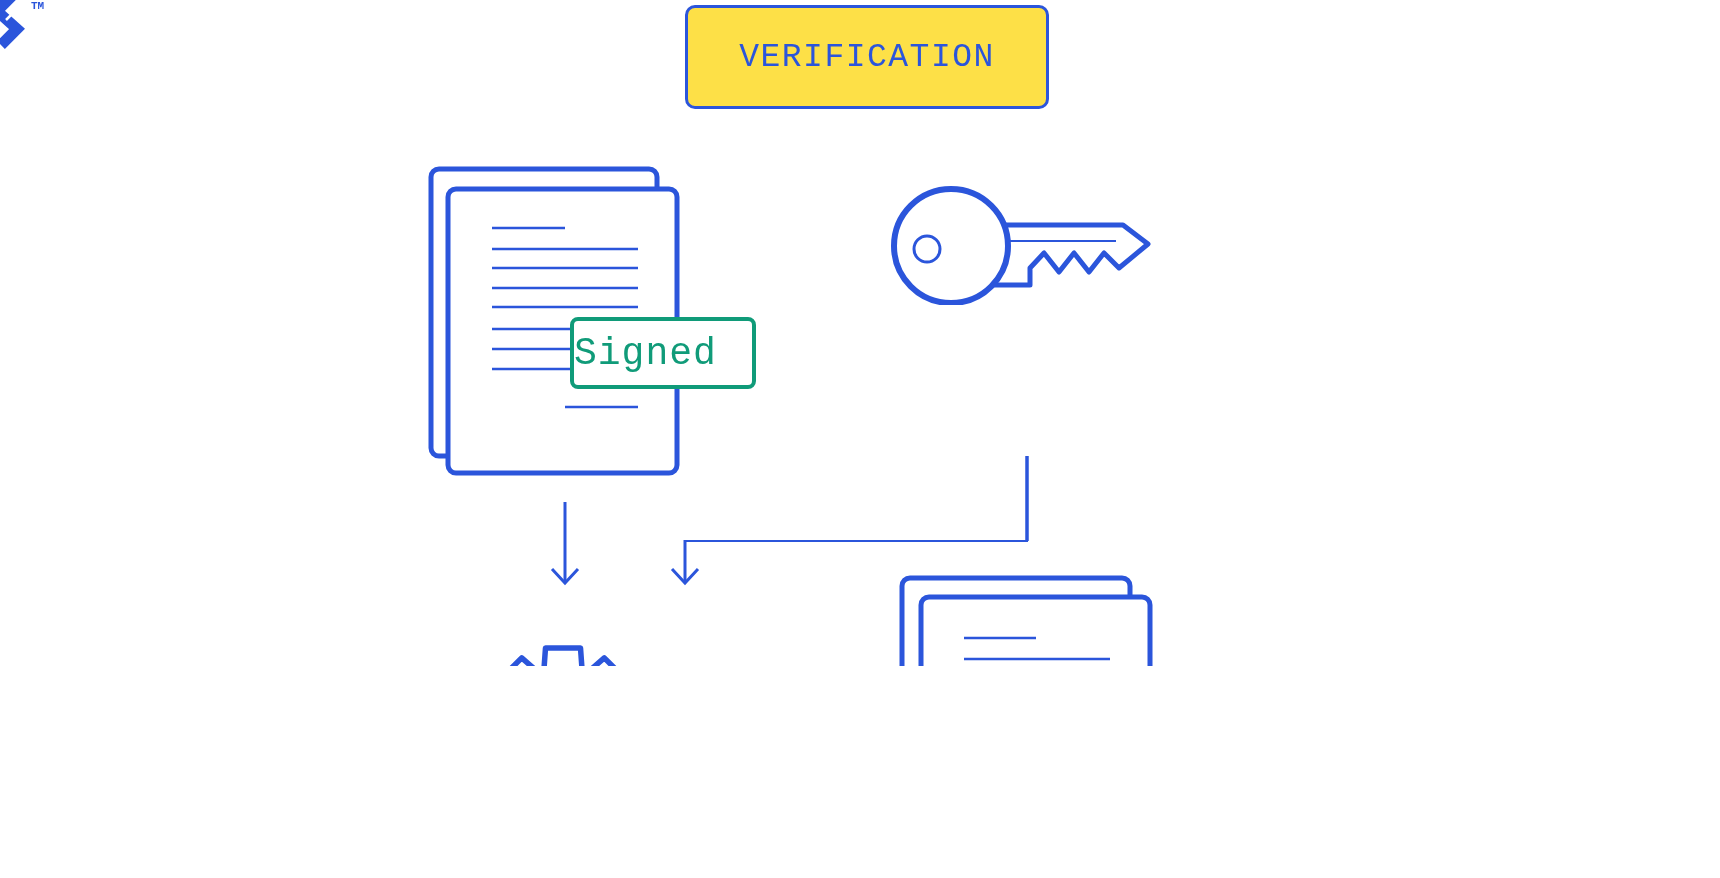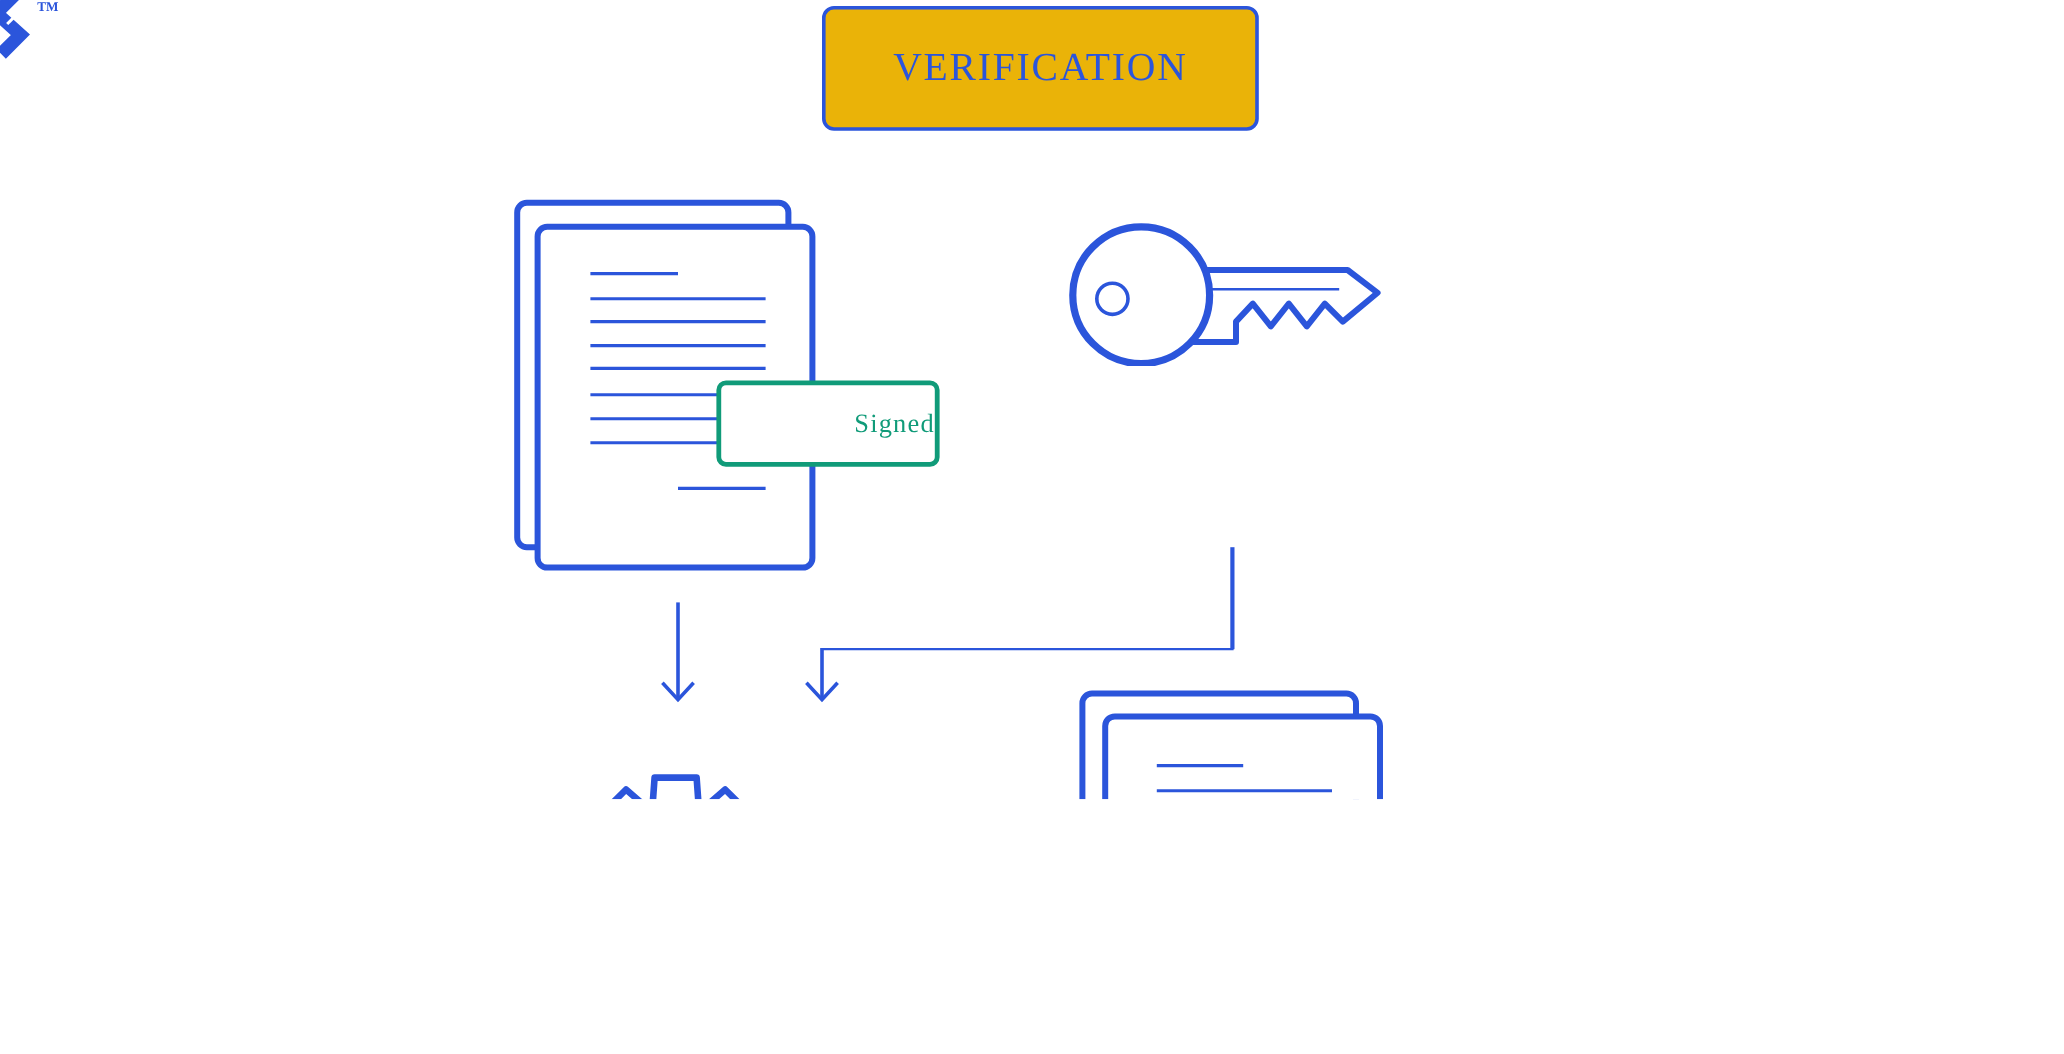"TM" #canvas { font-family: Liberation Serif, serif -> Liberation Mono, monospace }
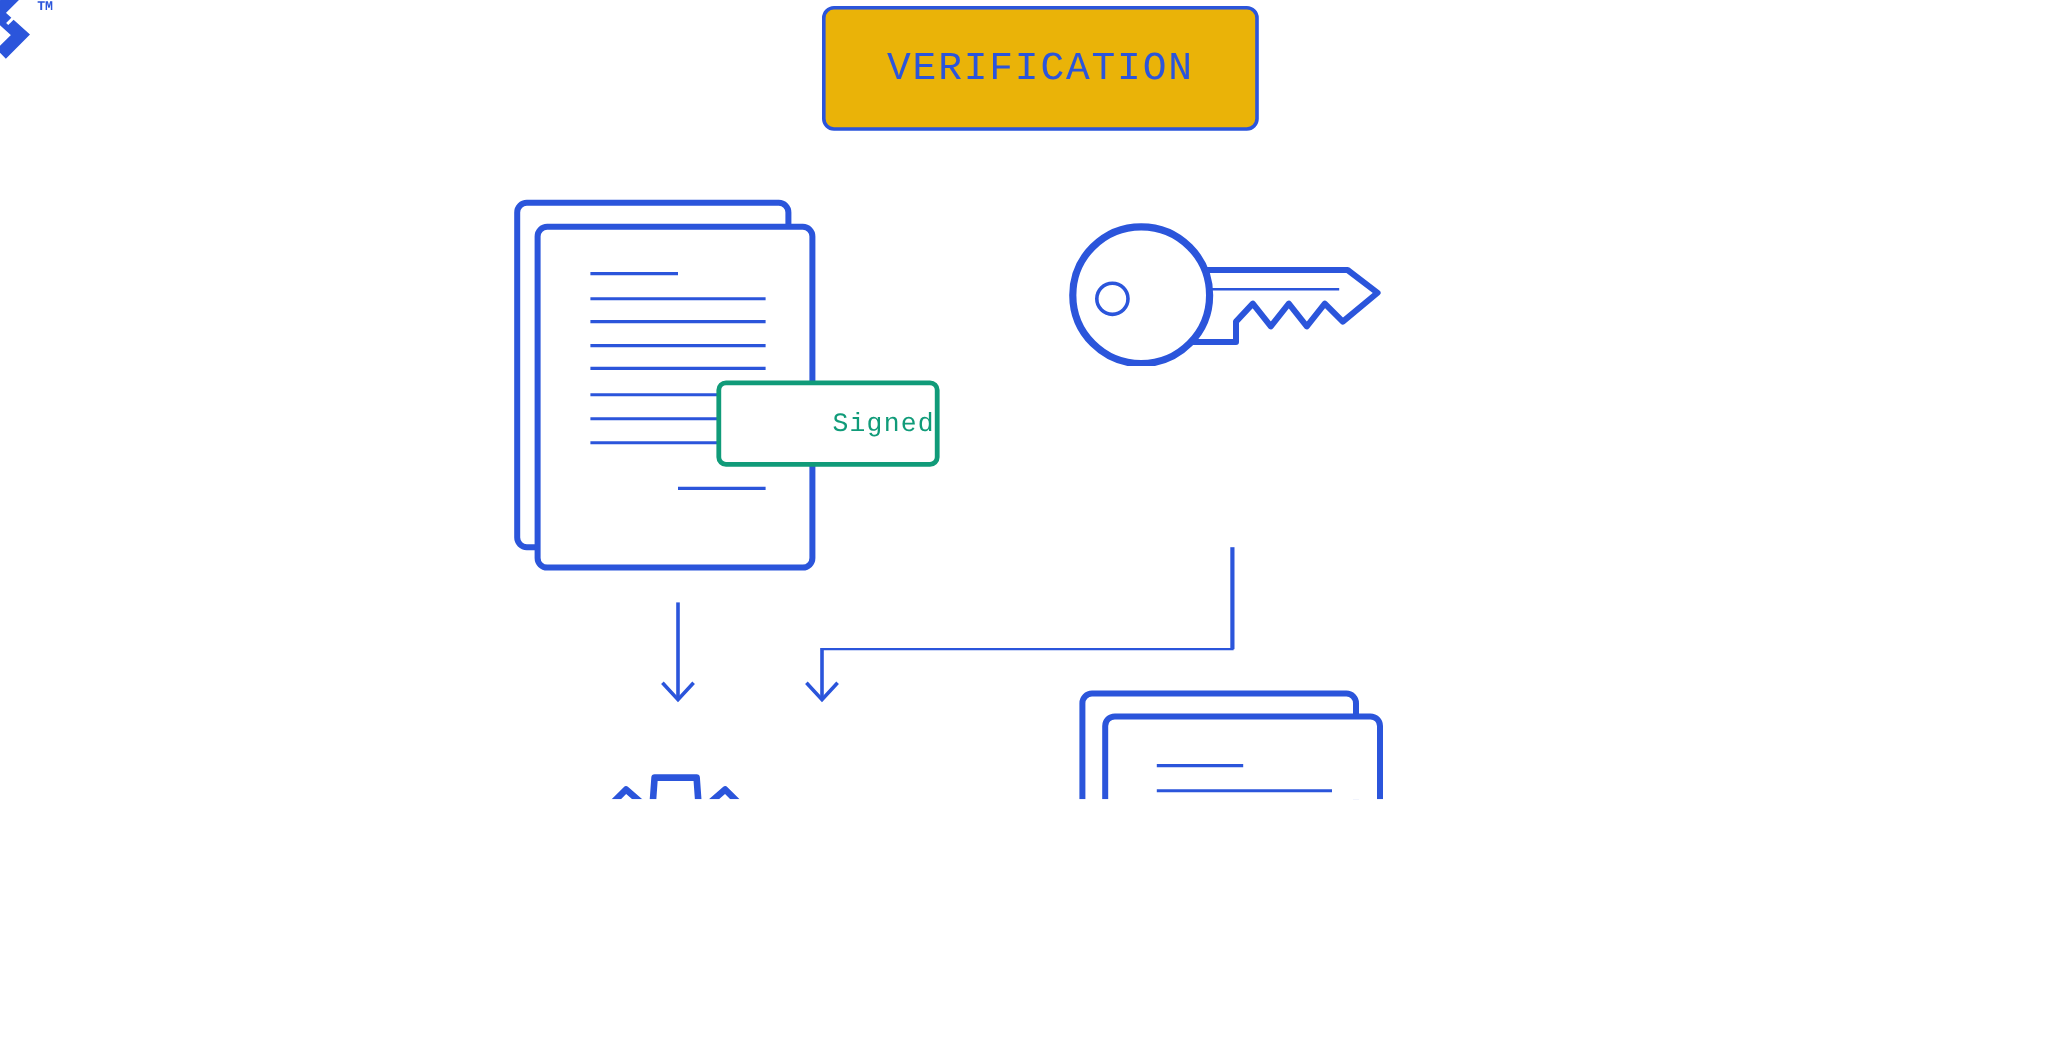"VERIFICATION" .outline-box { background: #eab308 -> #fde047 }
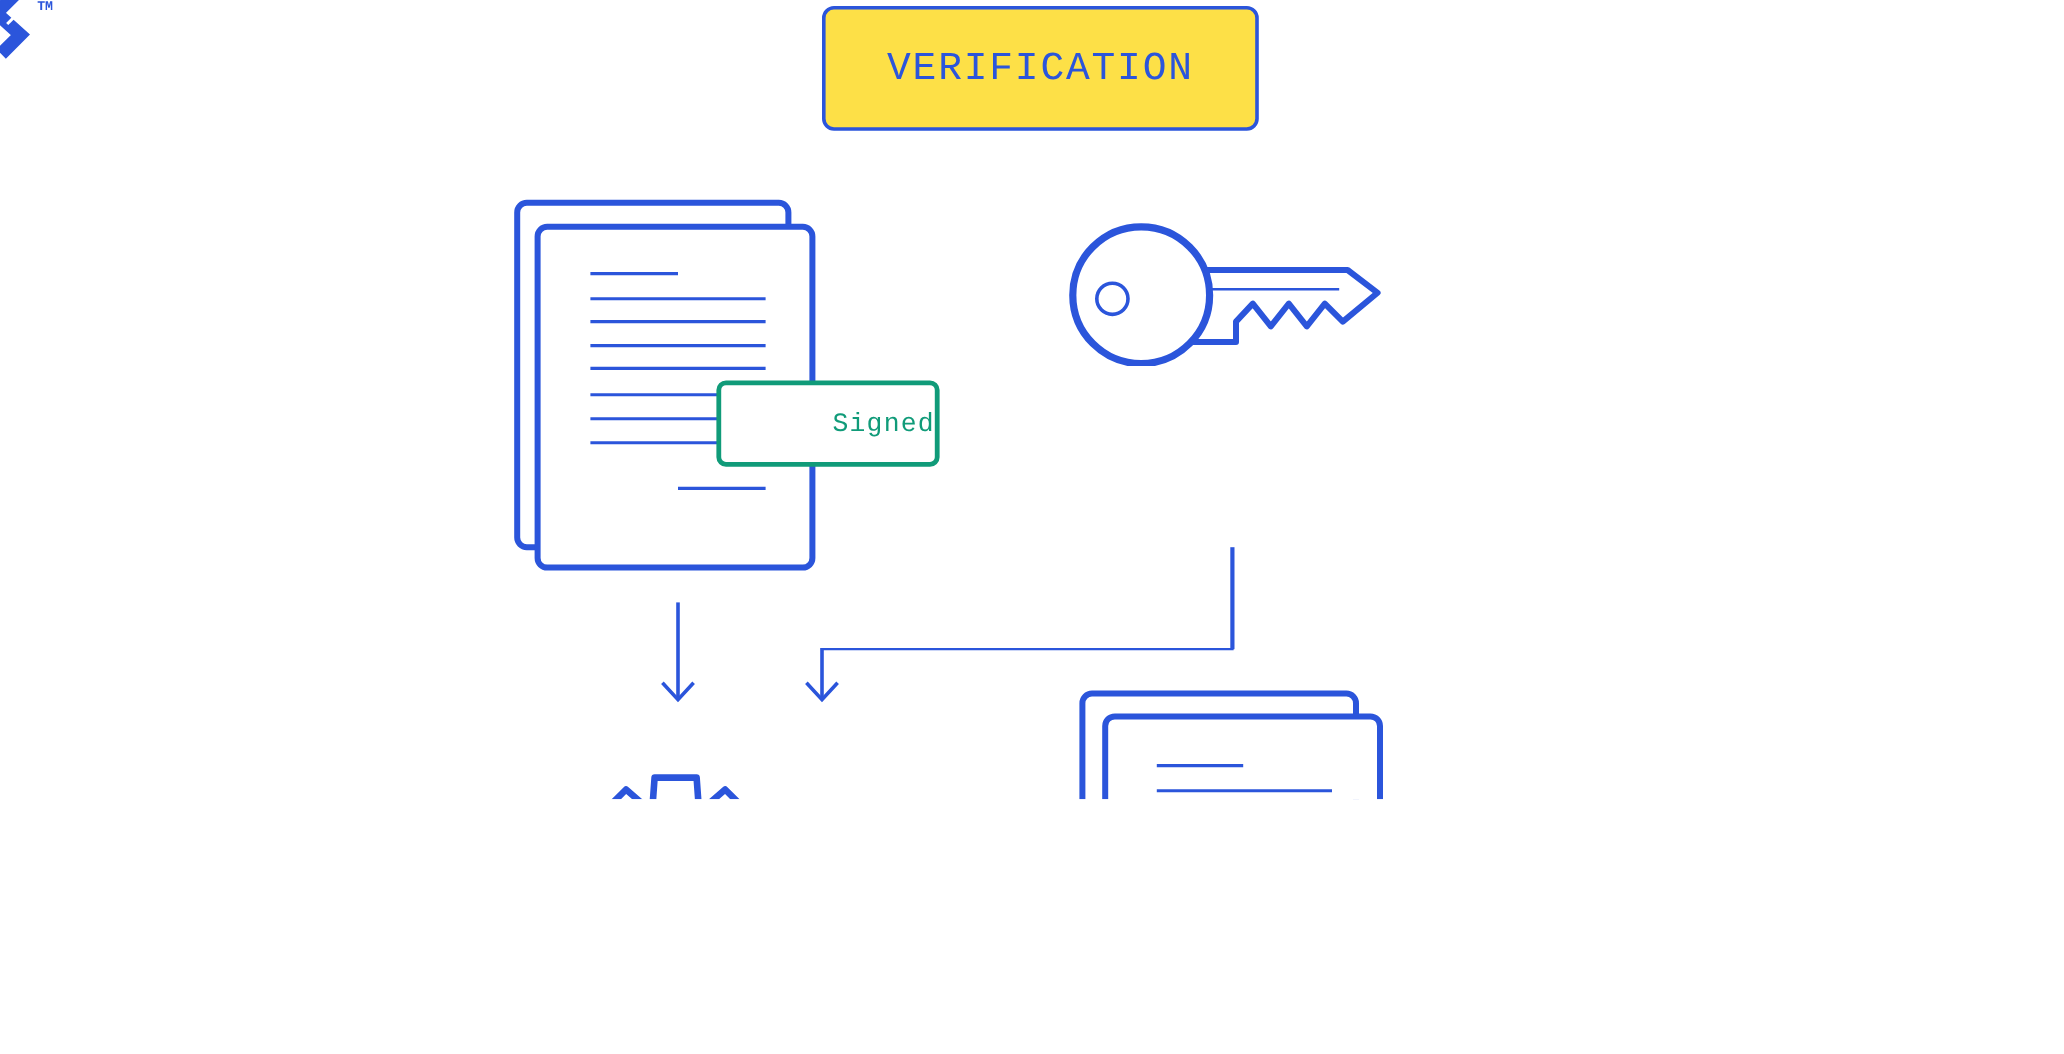"Signed" #signed-badge { font-size: 22px -> 38px; justify-content: flex-end -> flex-start; left: 597px -> 570px }
